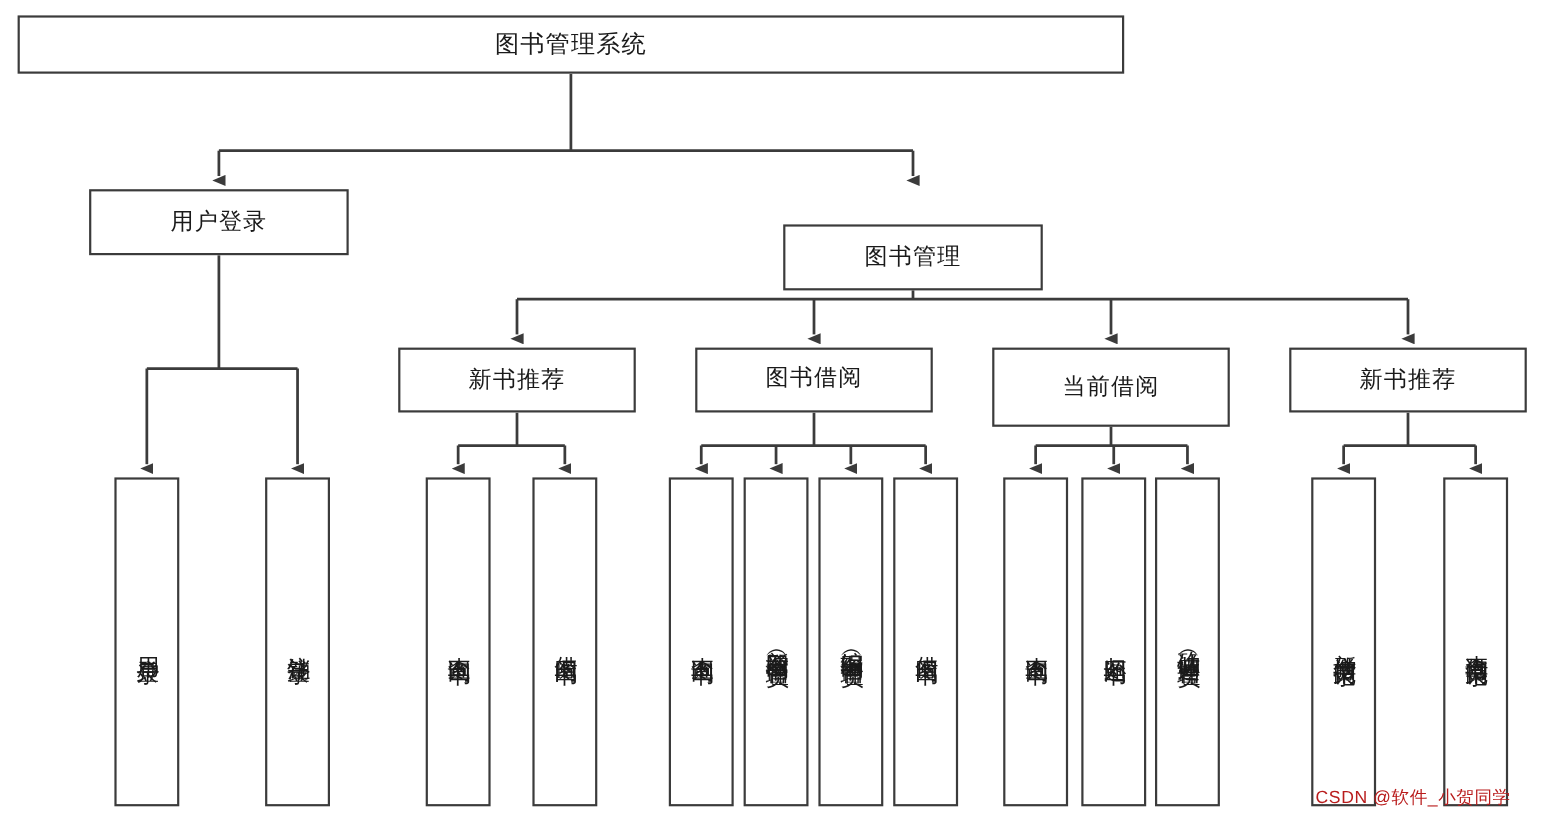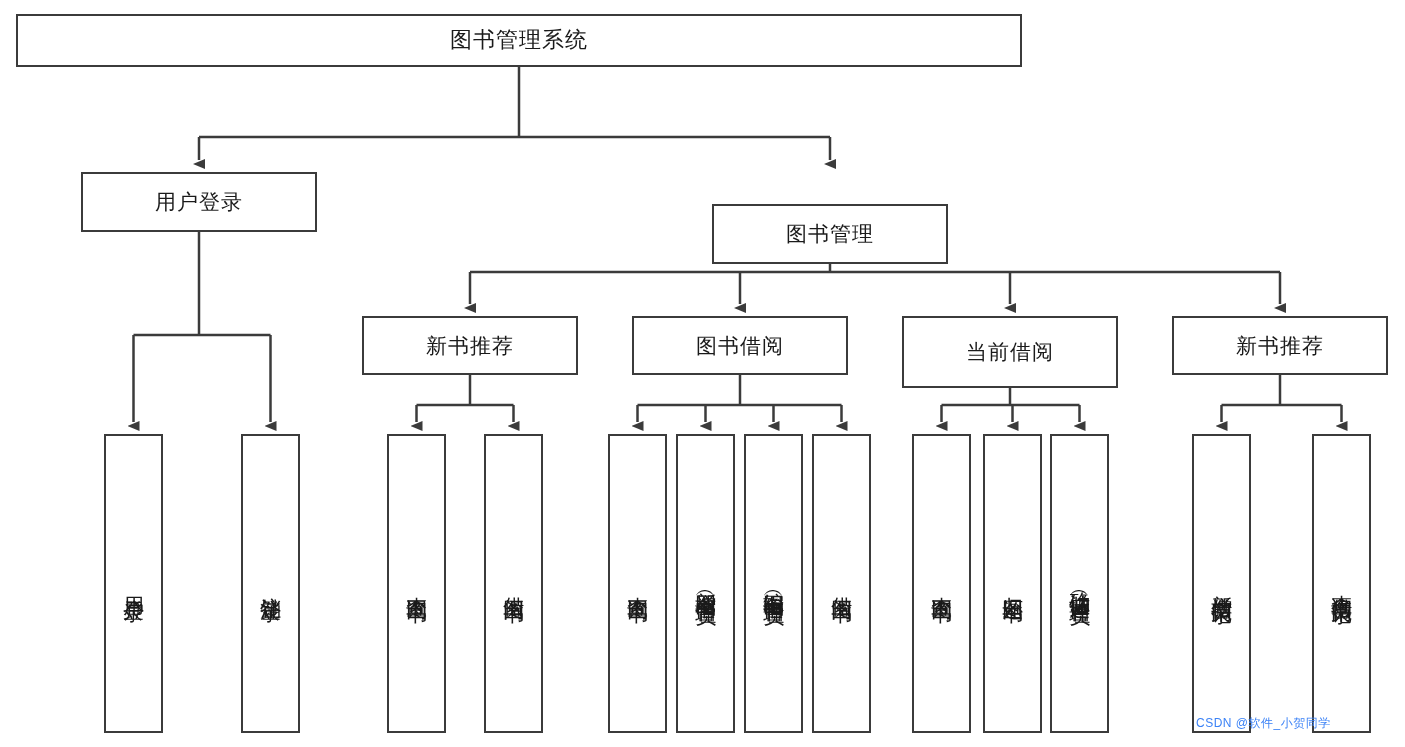"图书借阅" div.node { font-family: none -> Liberation Mono, monospace }
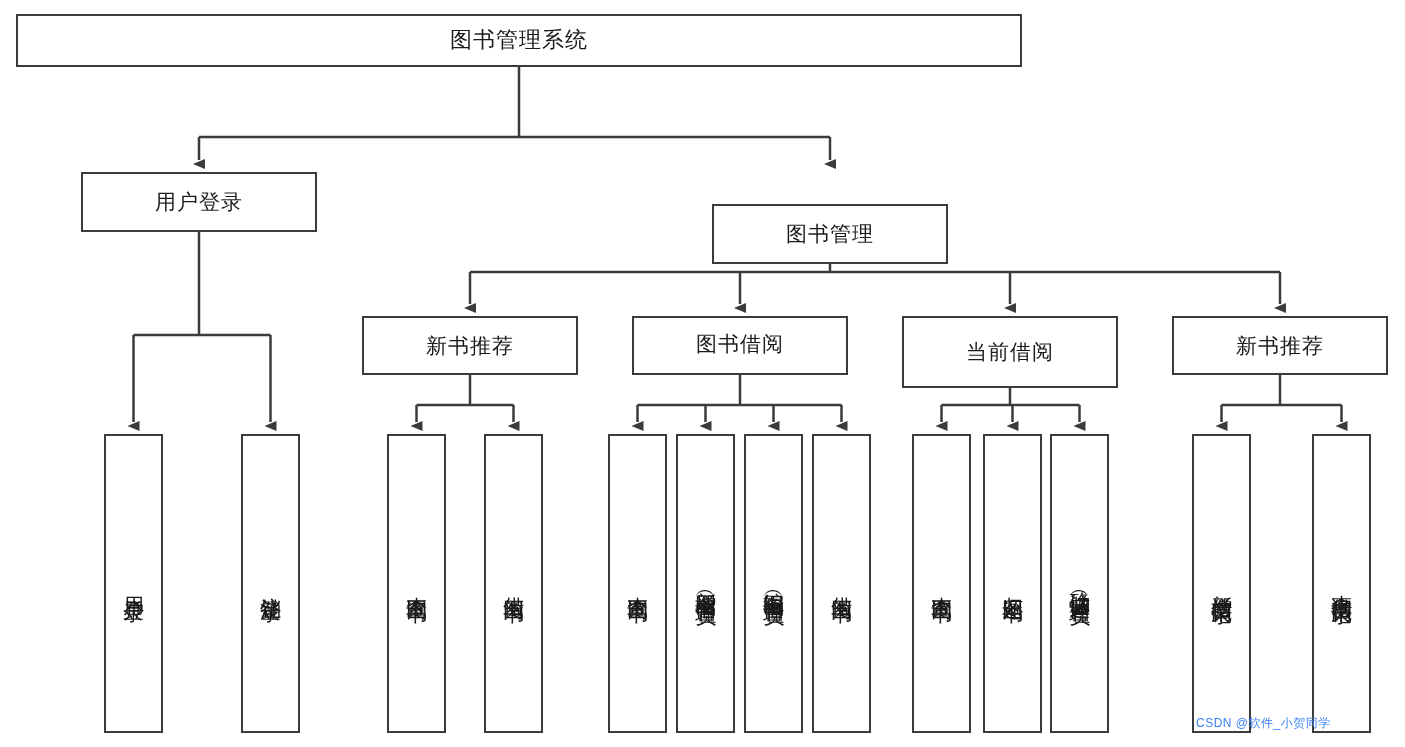"CSDN @软件_小贺同学" .watermark { color: #3b82f6 -> #b91c1c; font-size: 12px -> 16px }
